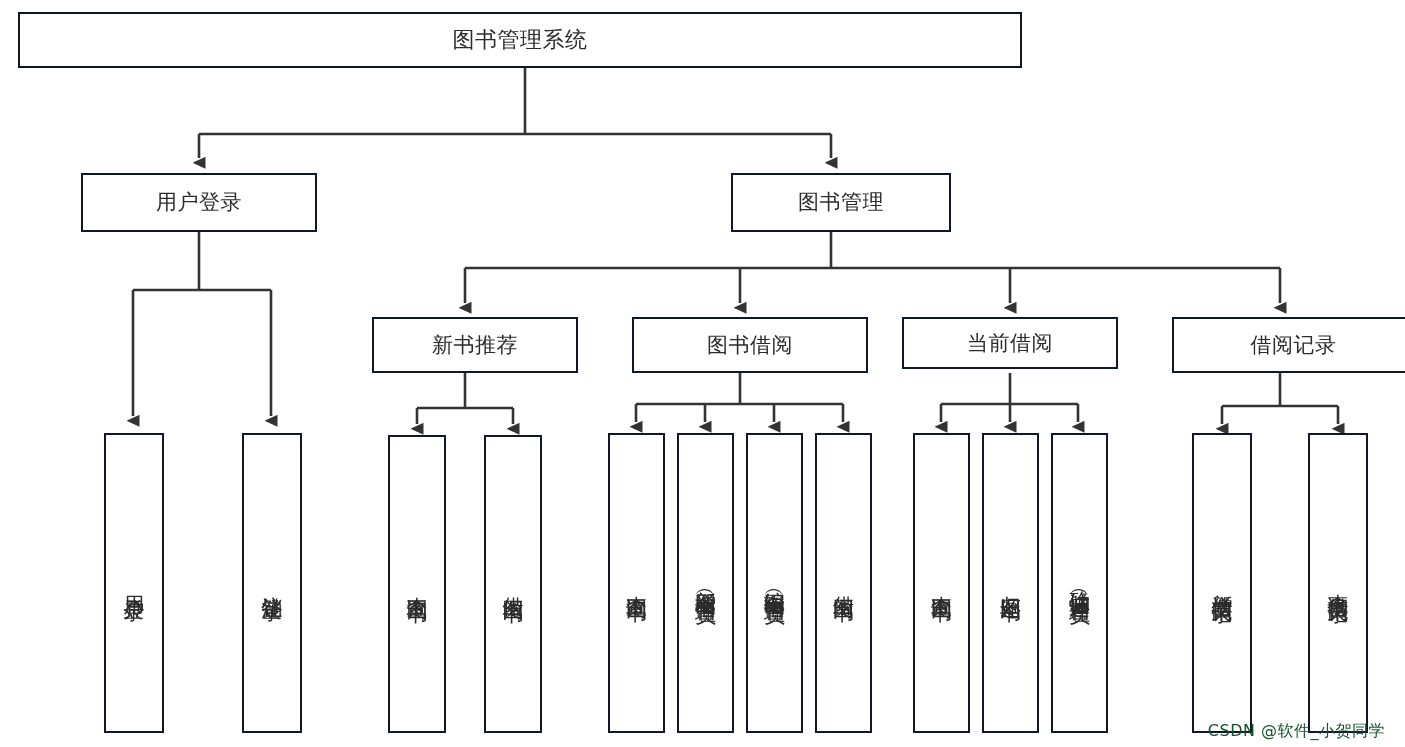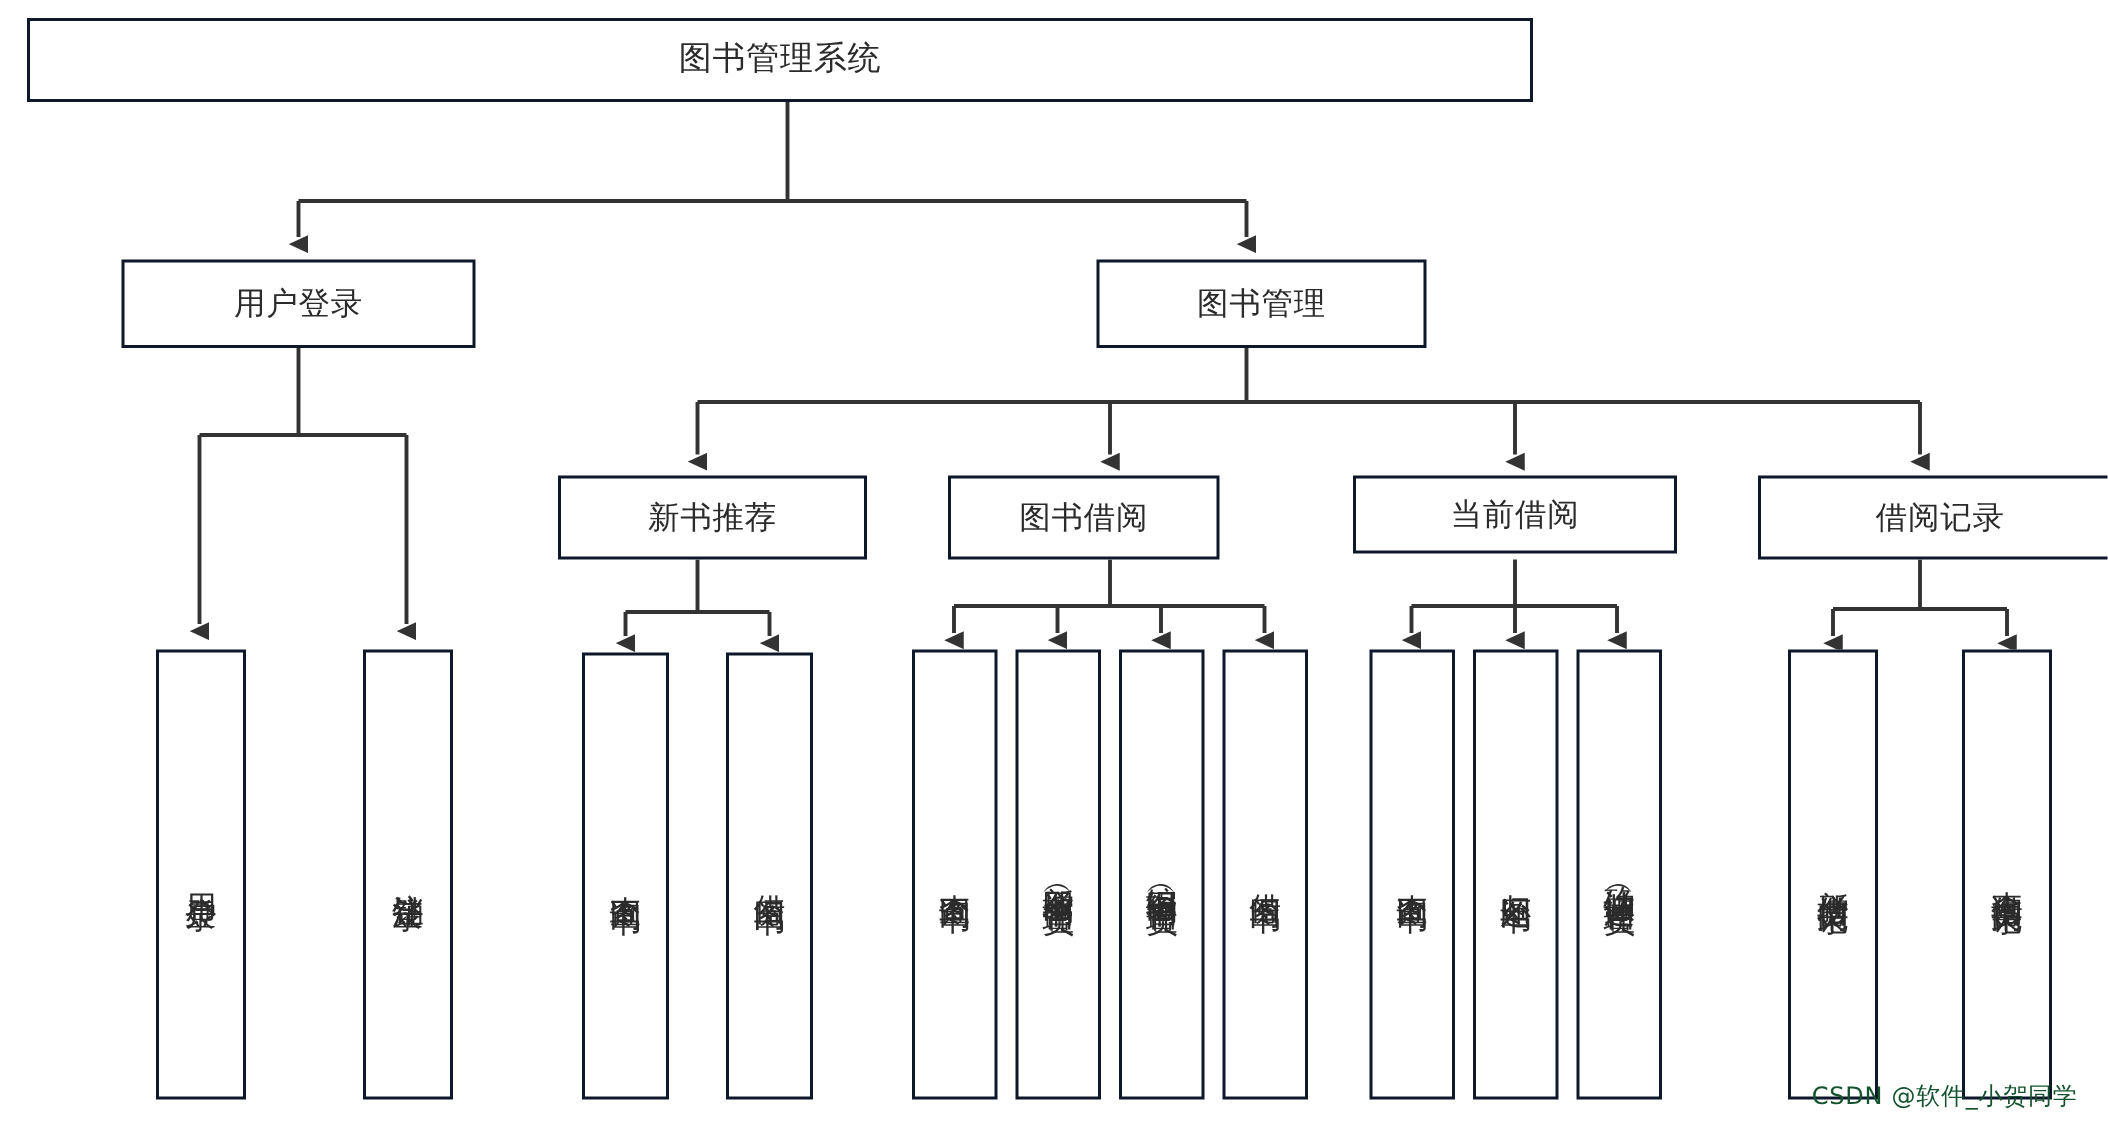"图书借阅" div.node { width: 181px -> 236px }
